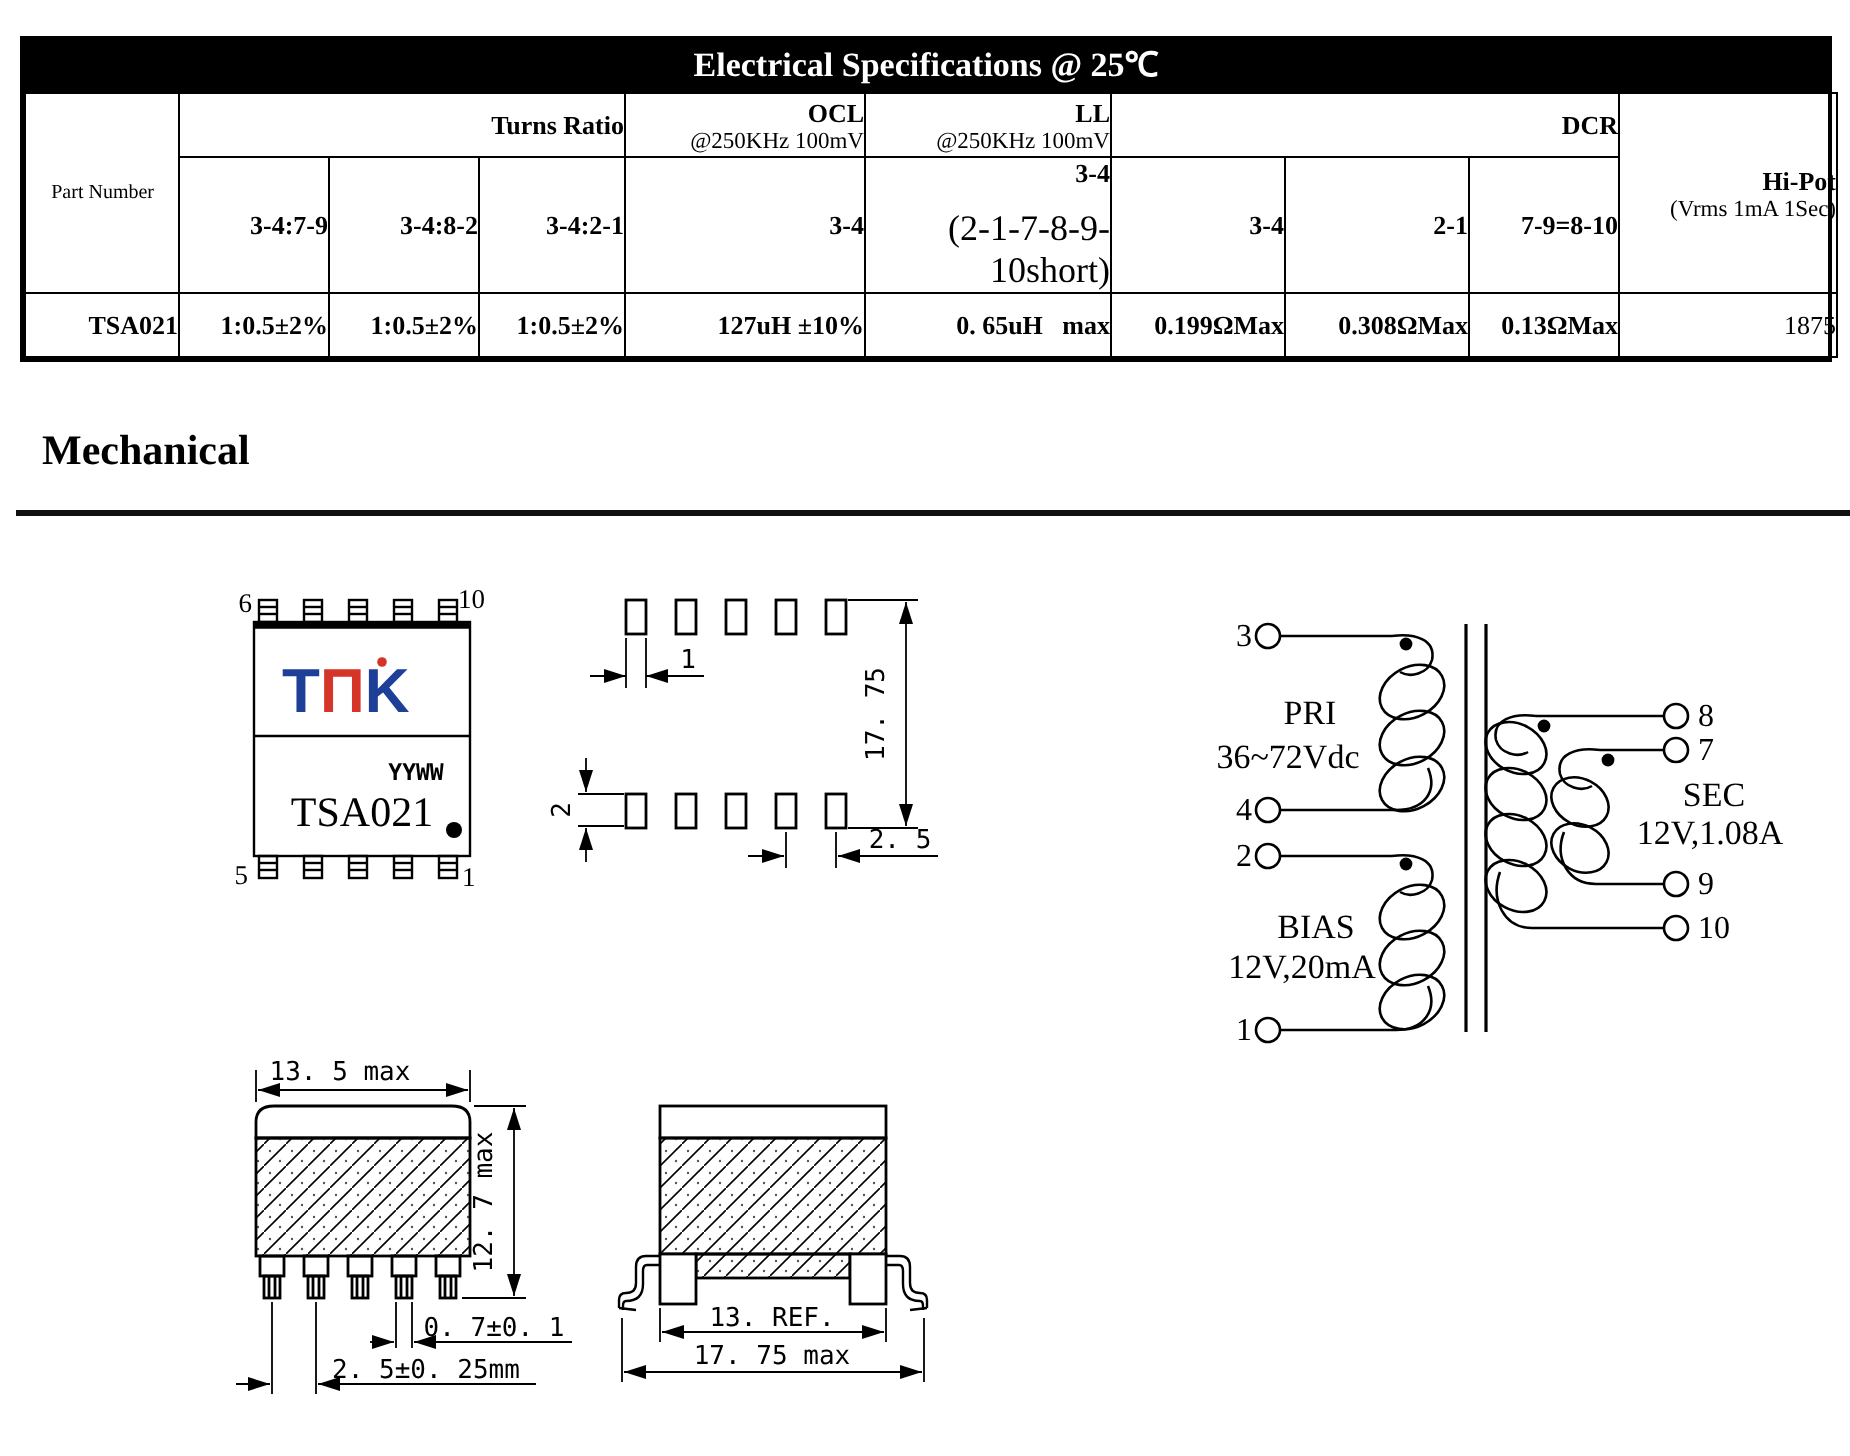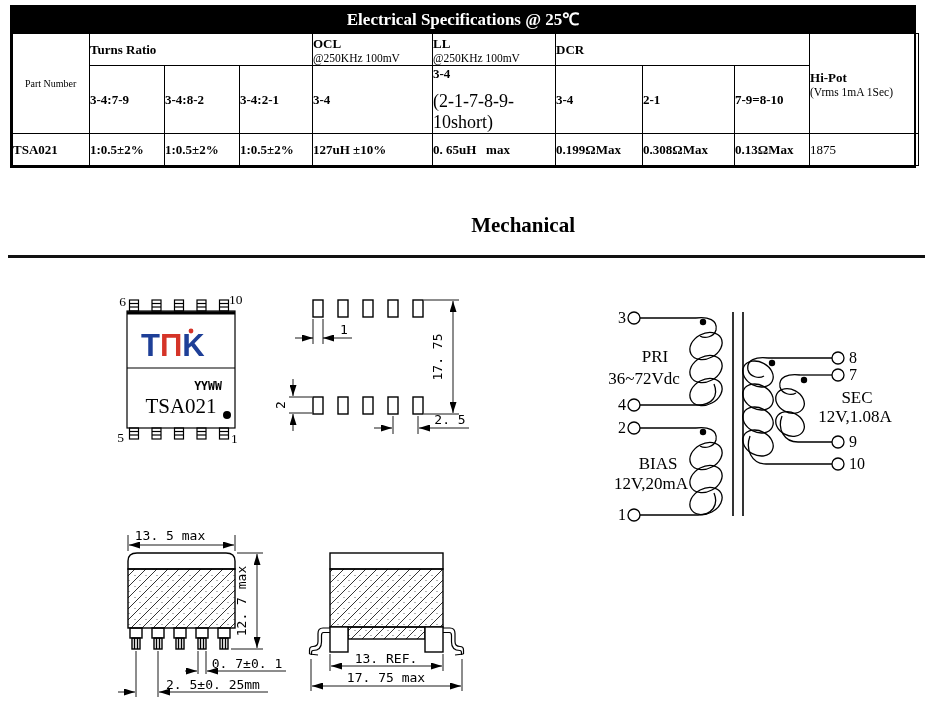"Electrical Specifications @ 25℃" .spec-wrap { top: 5px -> 18px }
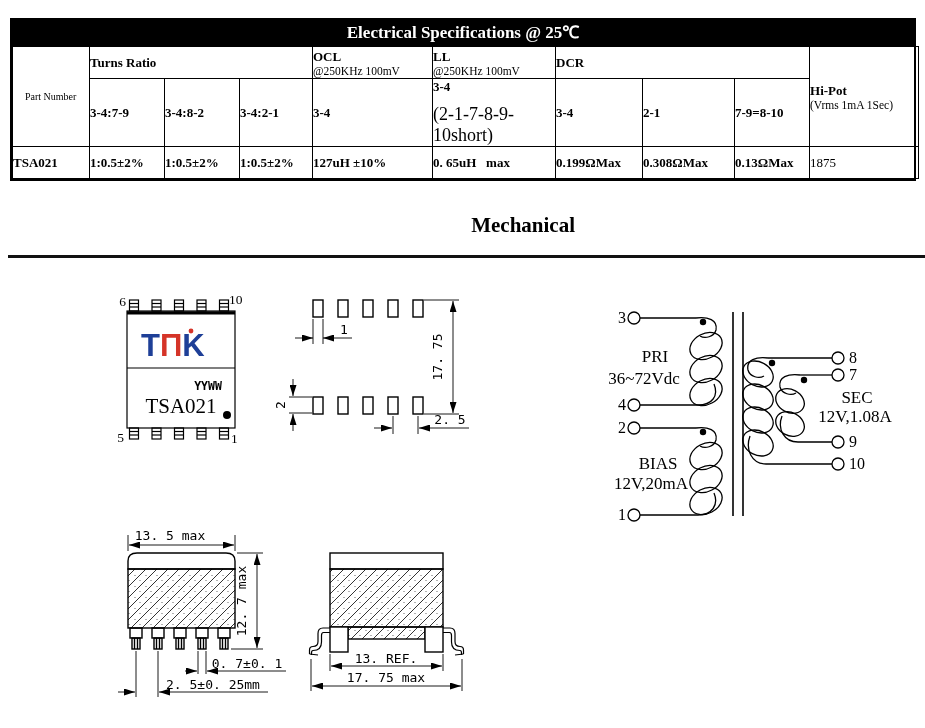"Turns Ratio" .spec td { text-align: left -> right }
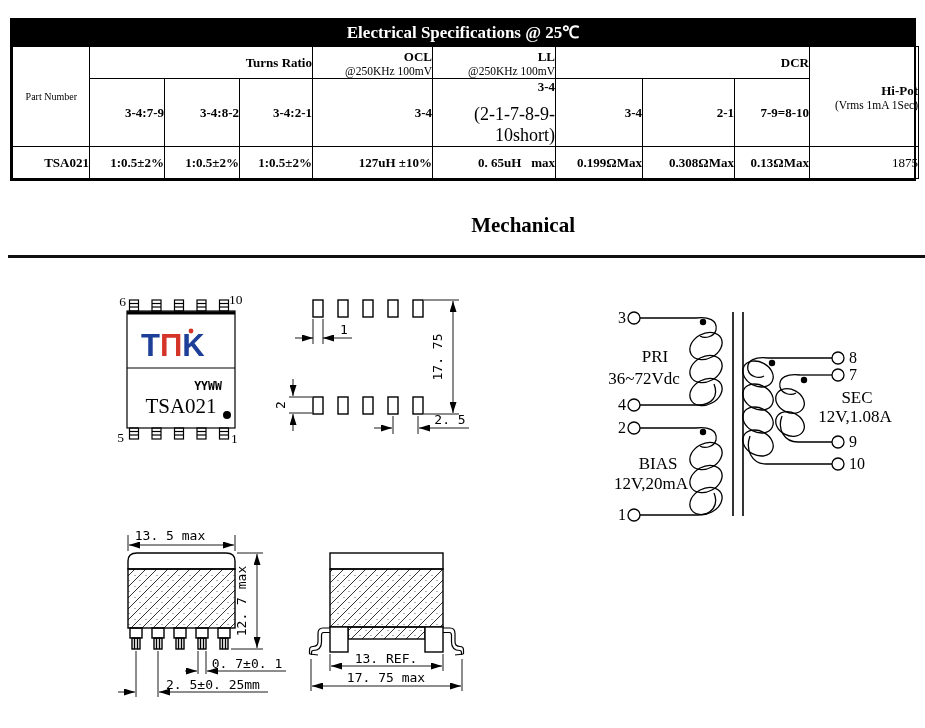"Mechanical" .sec-title { padding-left: none -> 21px; text-align: right -> left }
